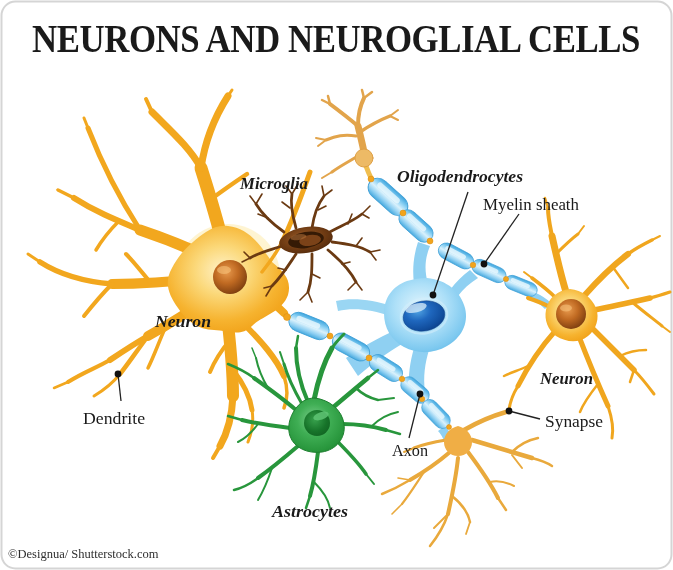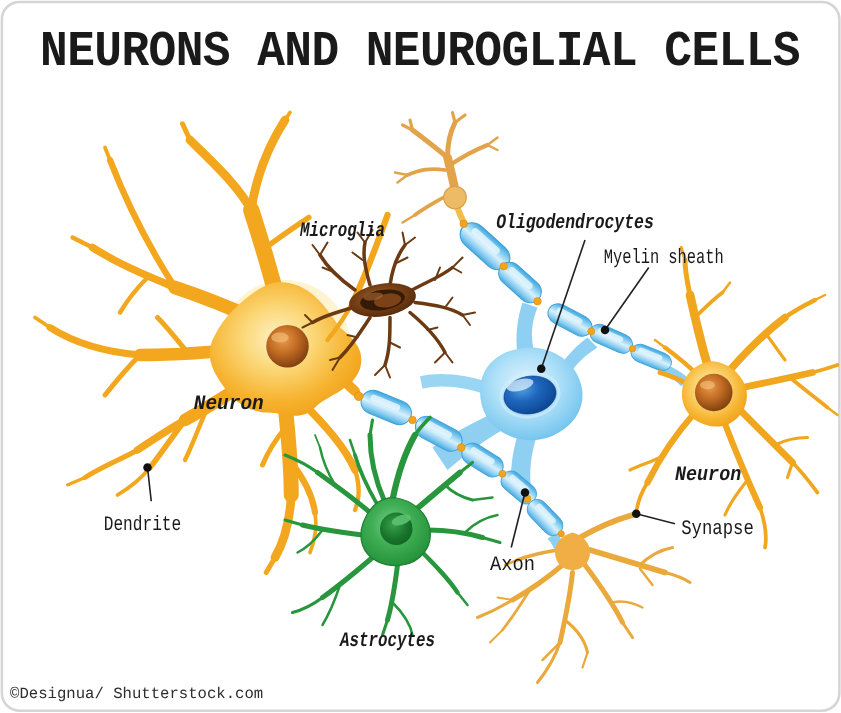"NEURONS AND NEUROGLIAL CELLS" .stage { font-family: Liberation Mono, monospace -> Liberation Serif, serif }
